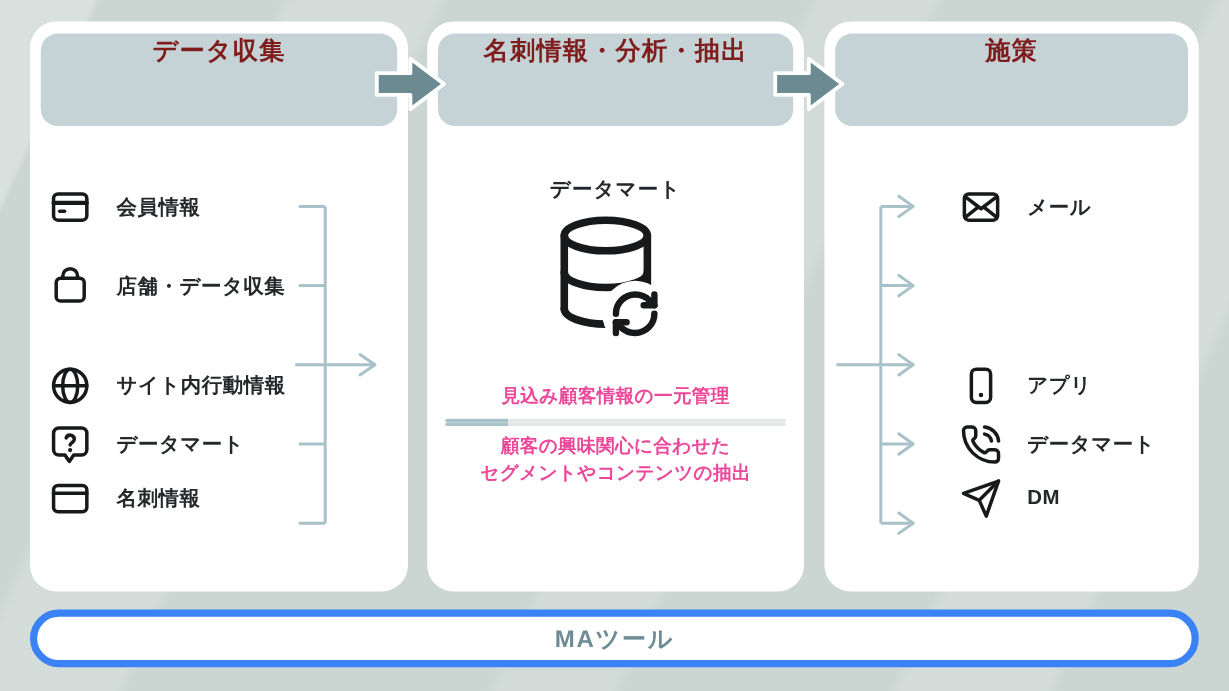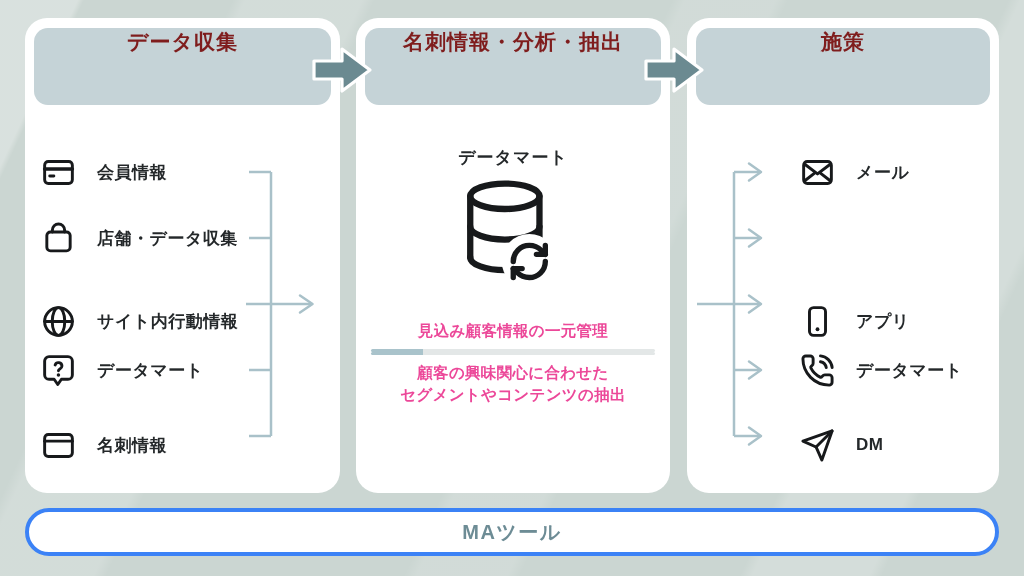"名刺情報" .r4 { top: 406px -> 376px }
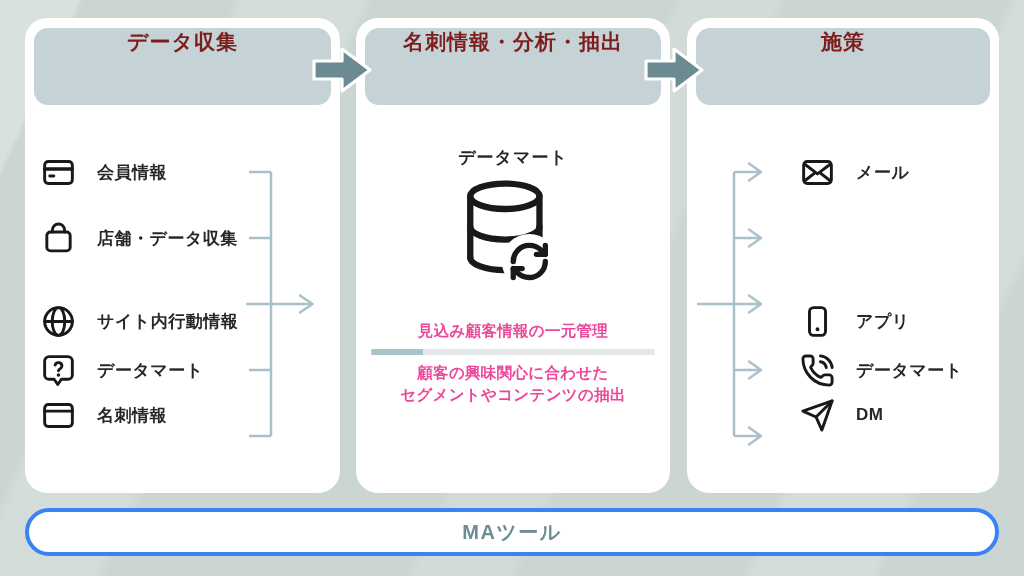"MAツール" .footer-pill { border: 4px solid #3b82f6 -> 6px solid #3b82f6 }
